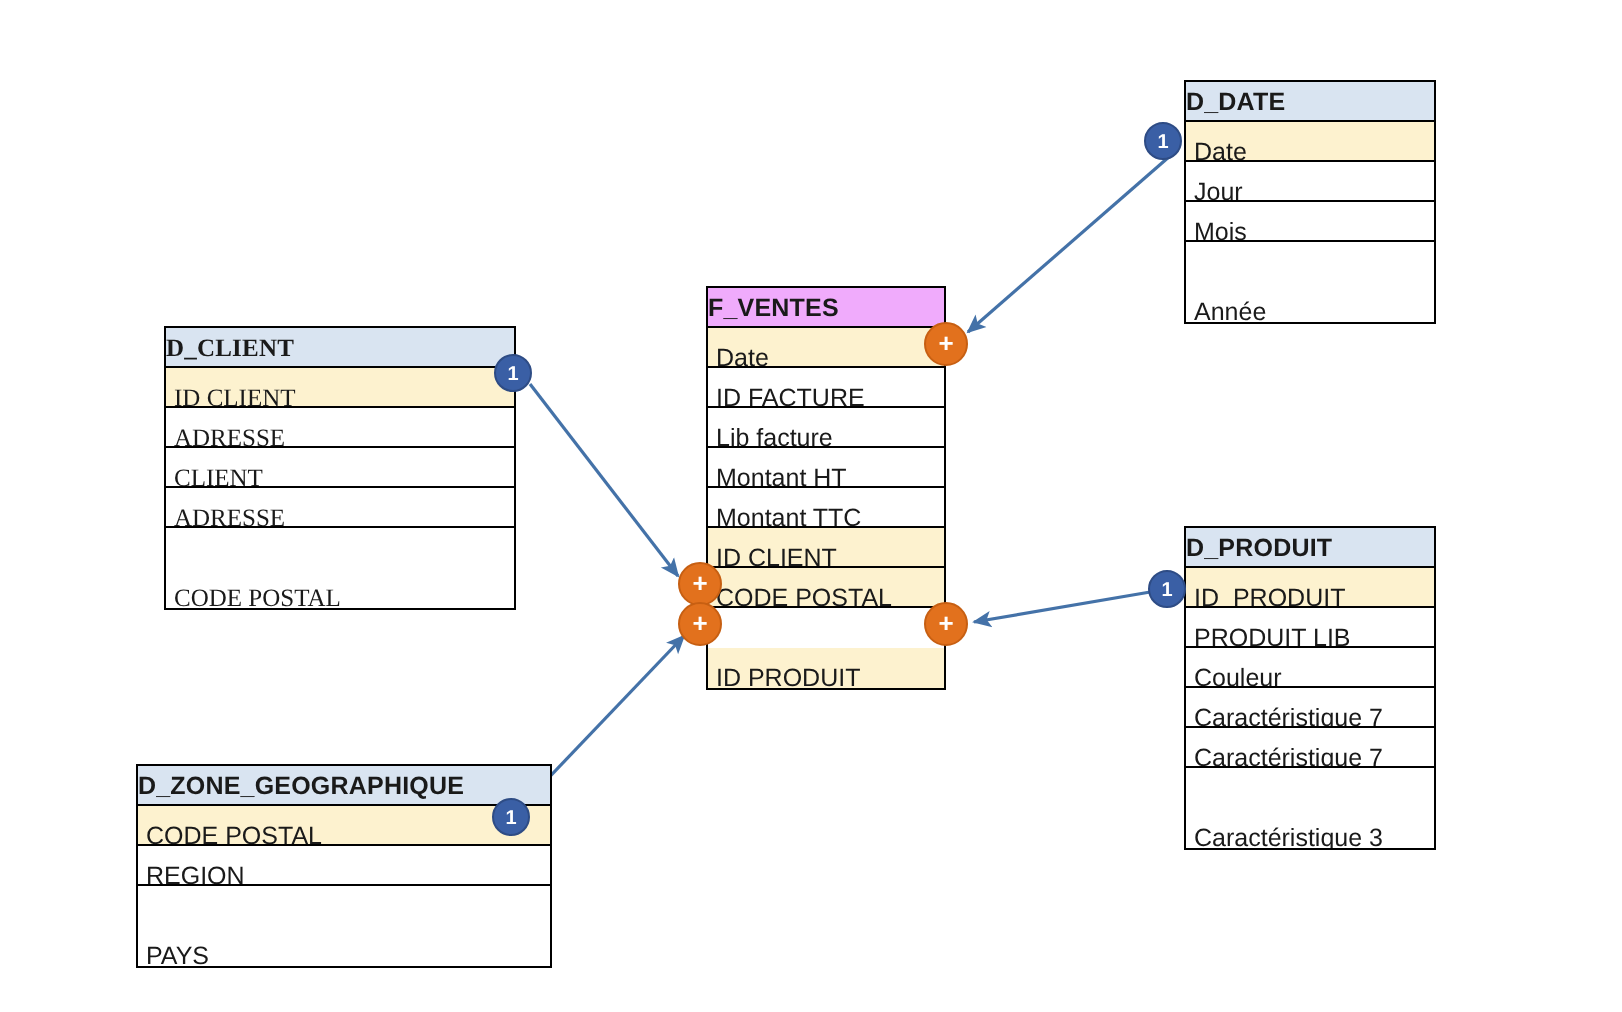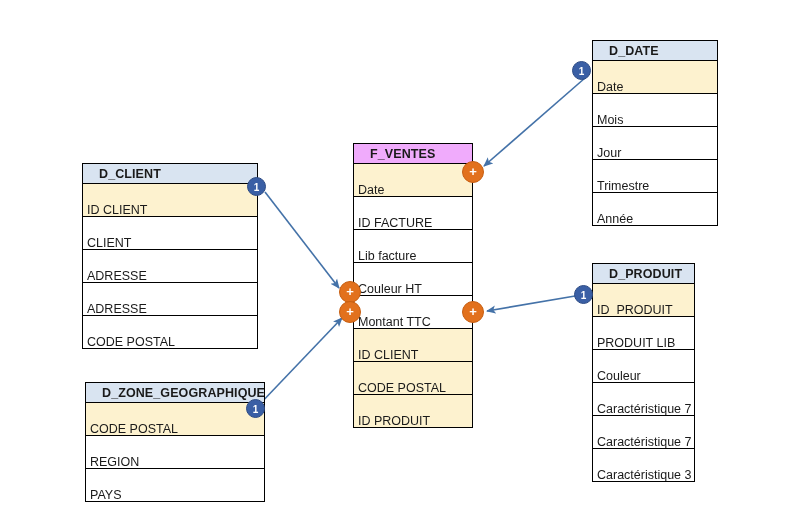"D_DATE" .thead { padding: 0 16px -> 0 0 }
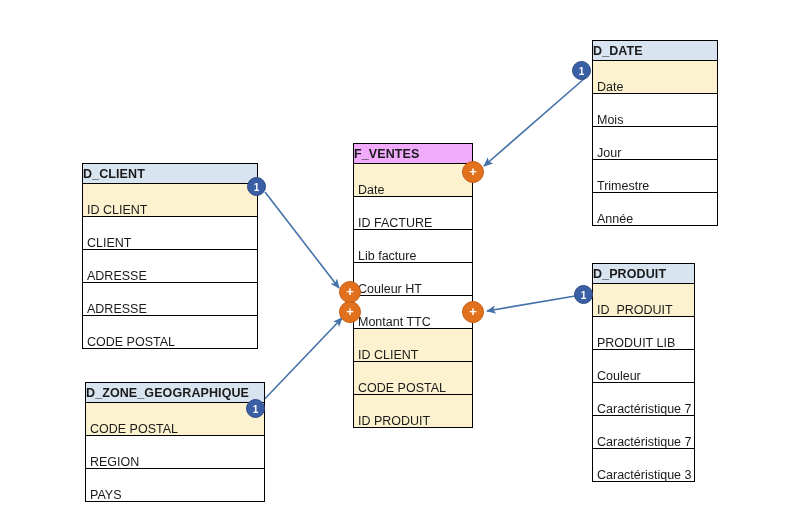"Date" .row { padding: 16px 4px -> 5px 4px }
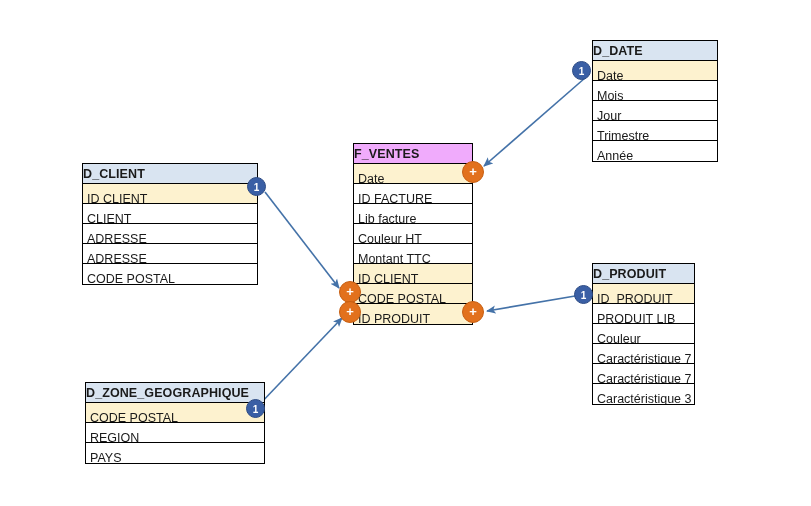"Mois" div.row { order: before "Jour" -> after "Jour" }
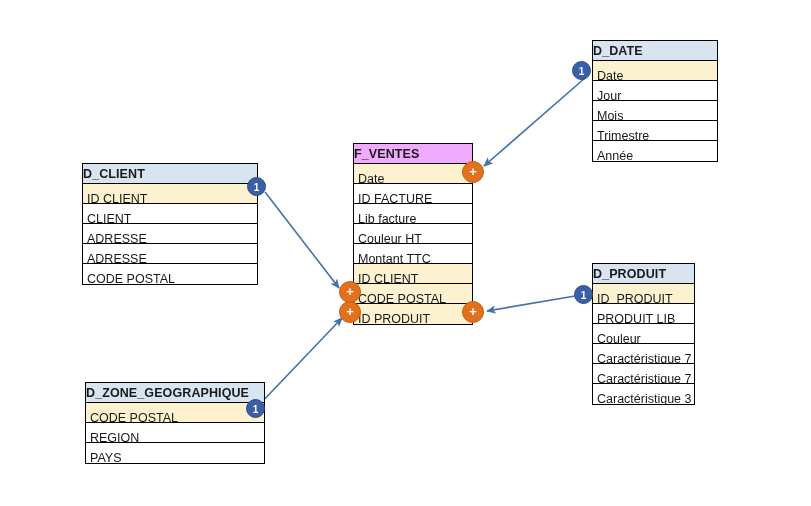"Trimestre" div.row { html: <div>Trimestre</div> -> none }
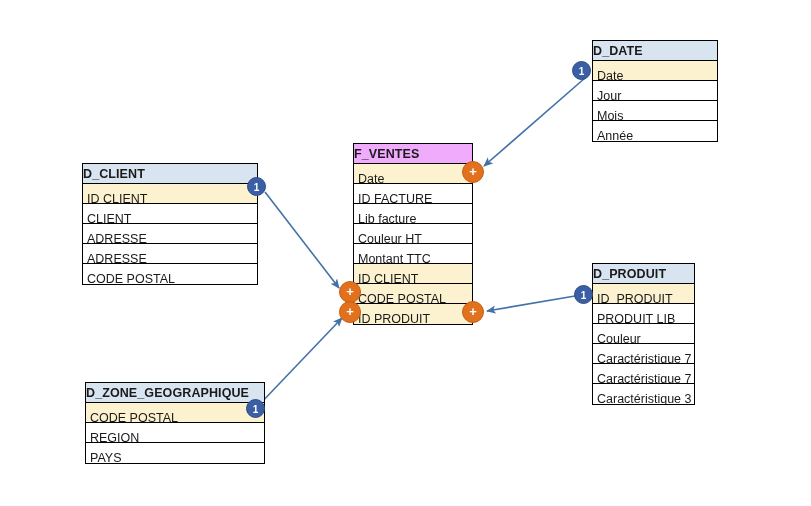"Année" .row:last-child { margin-top: none -> 20px }
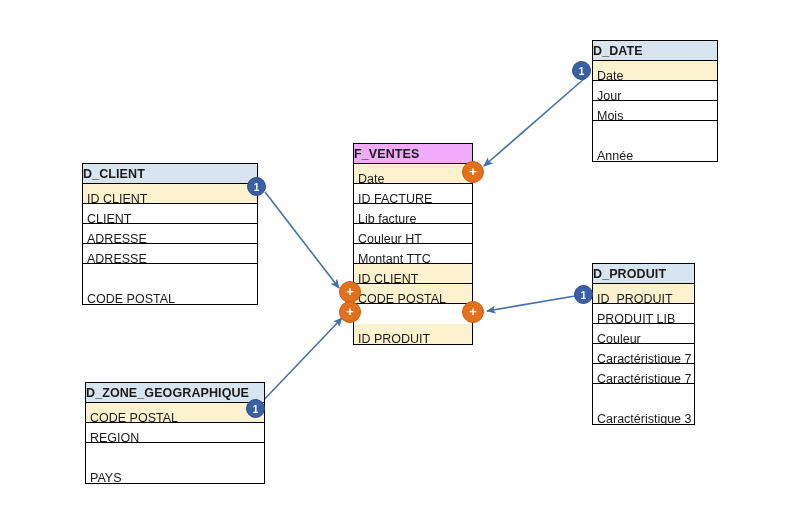"D_CLIENT" div.table { font-family: none -> Liberation Serif, serif }
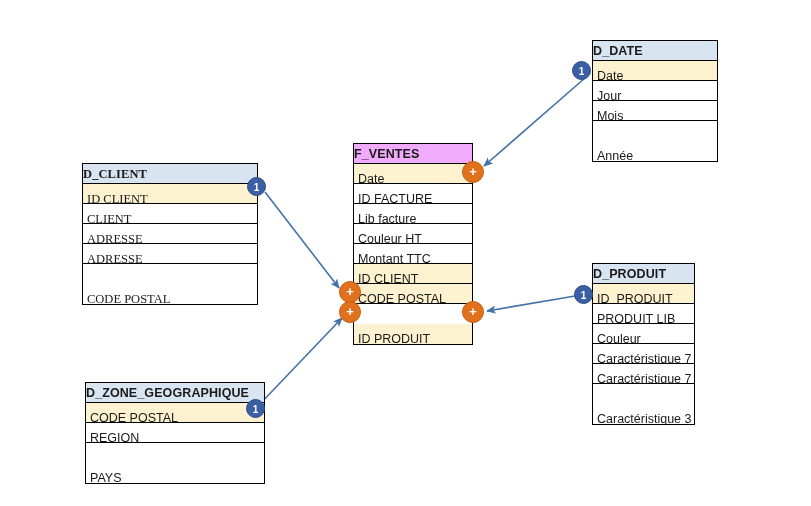"CLIENT" div.row { order: before "ADRESSE" -> after "ADRESSE" }
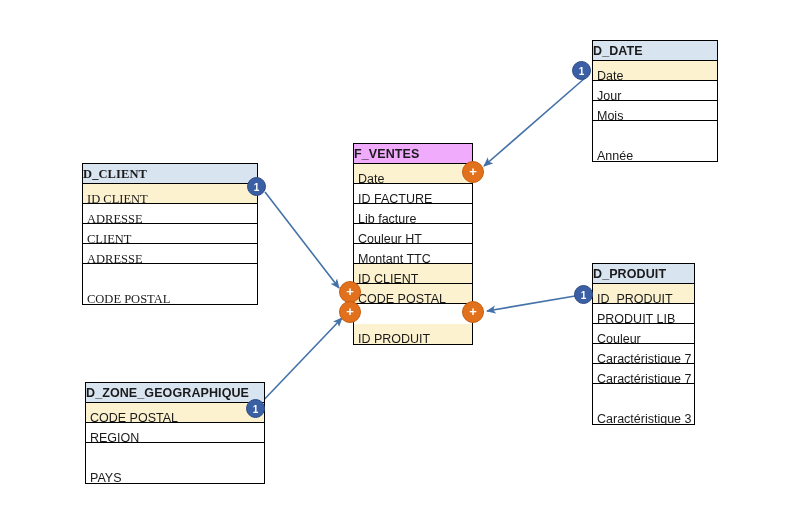"Couleur HT" div.row { text: Couleur -> Montant }
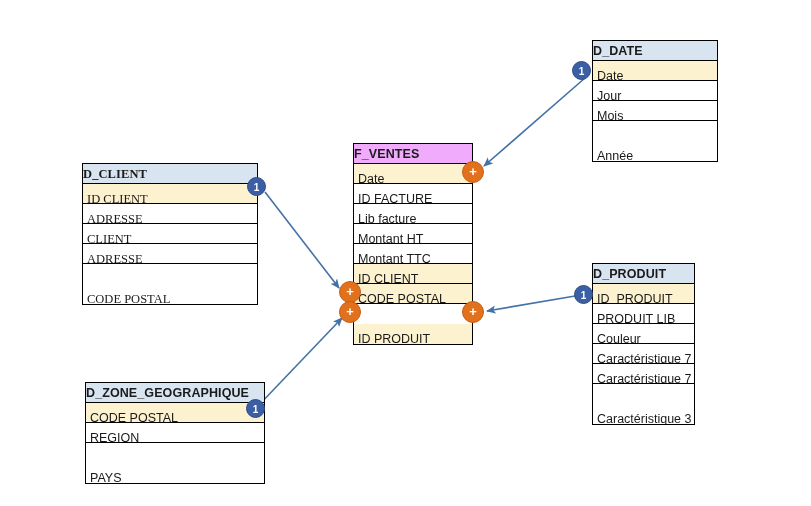"D_PRODUIT" div.table { width: 103px -> 126px }
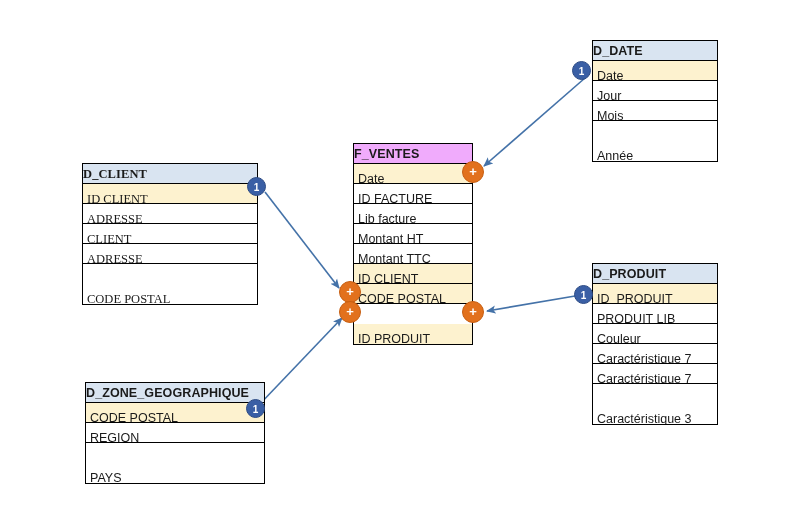"D_ZONE_GEOGRAPHIQUE" div.table { left: 85px -> 68px; width: 180px -> 208px }
